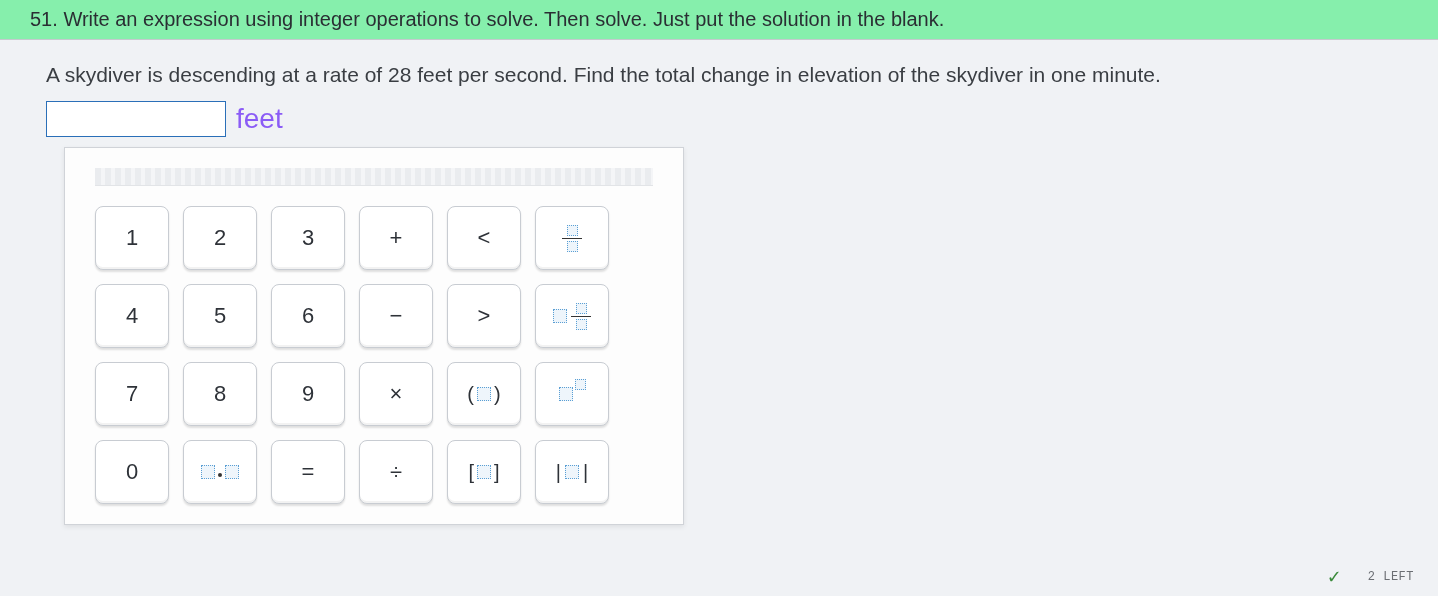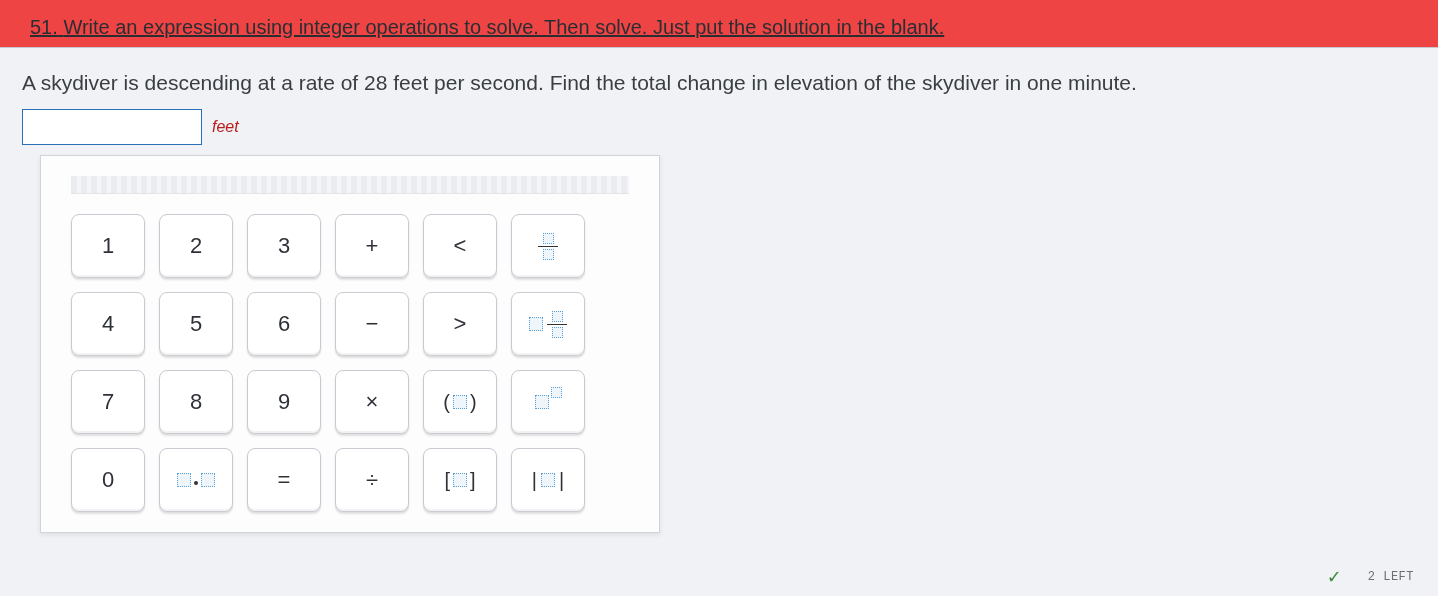"51. Write an expression using" .question-header { background: #ef4444 -> #86efac; padding: 16px 20px 8px 30px -> 8px 20px 8px 30px; text-decoration: underline -> none }
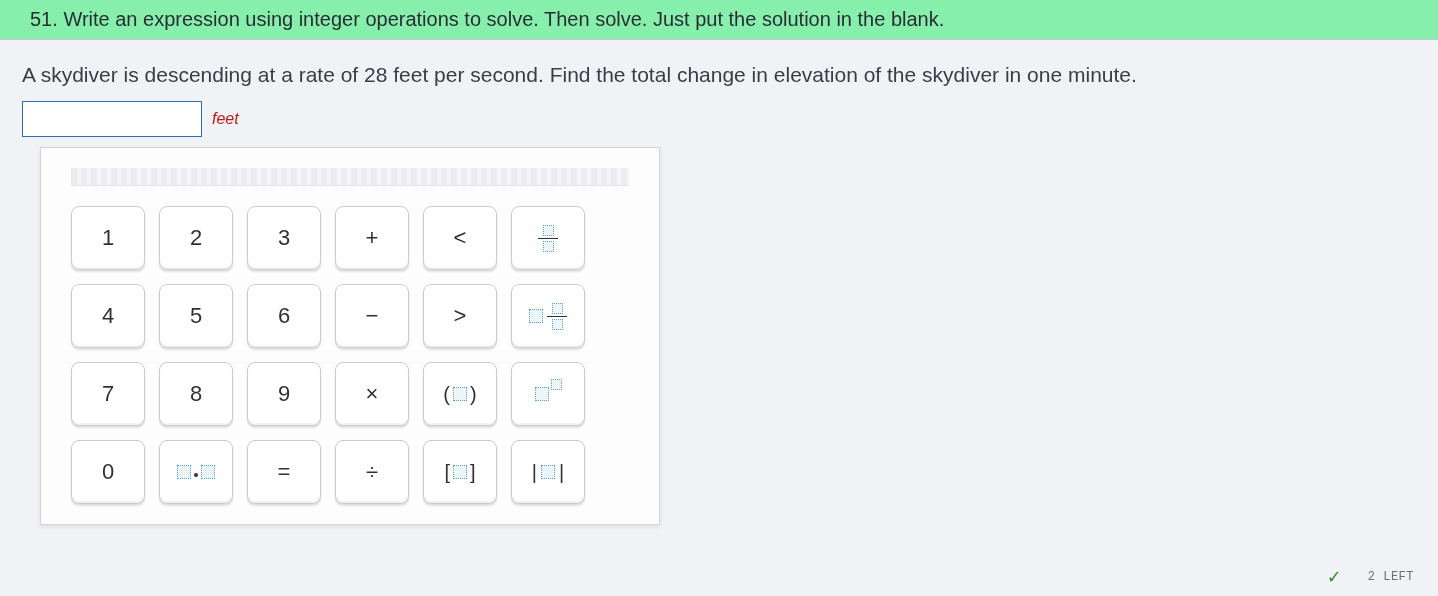"A skydiver is descending at" .content { padding: 20px 22px -> 20px 46px }
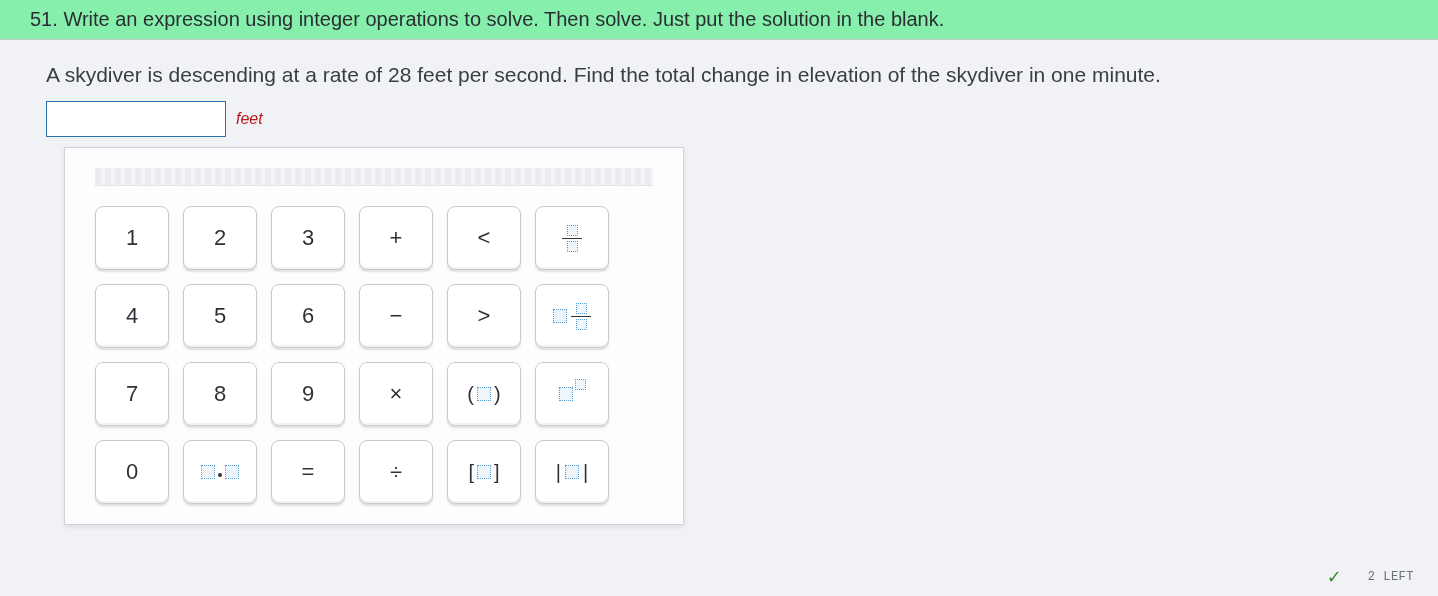"feet" .unit-label { color: #b91c1c -> #8b5cf6; font-size: 16px -> 28px; font-style: italic -> none }
